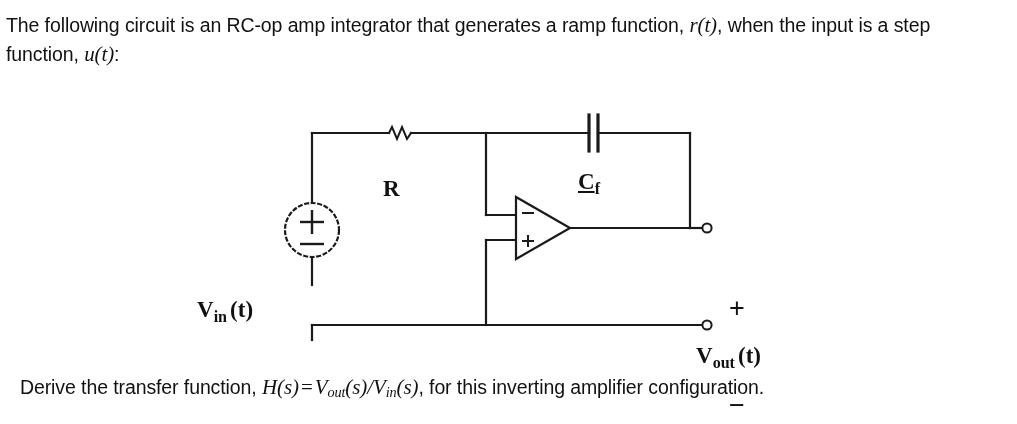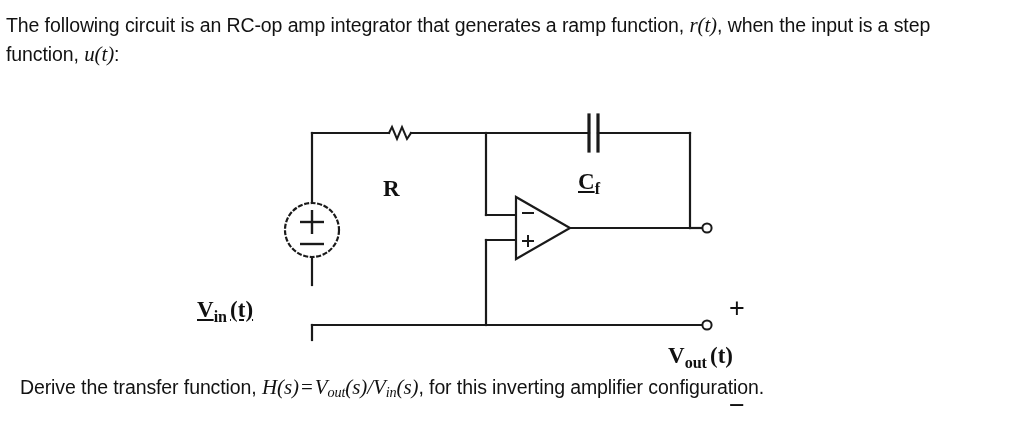"Vin (t)" #label-vin { text-decoration: underline -> none }
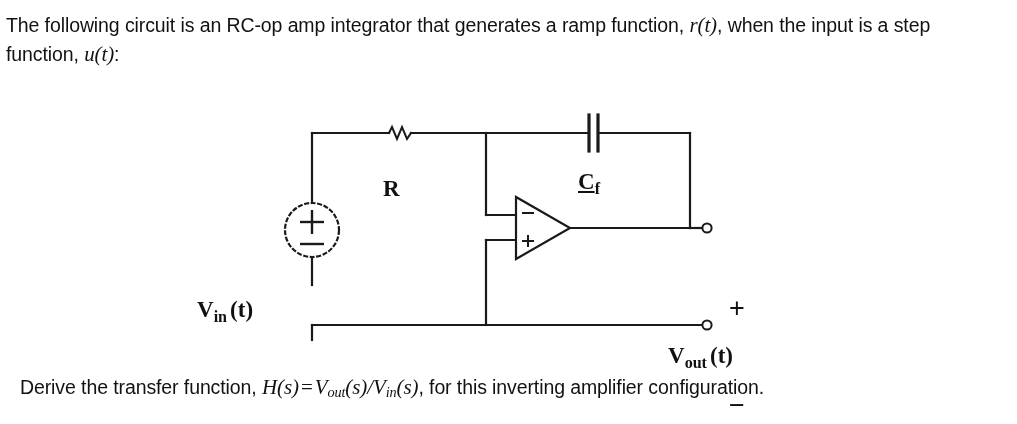"Vout (t)" #label-vout { left: 668px -> 696px }
